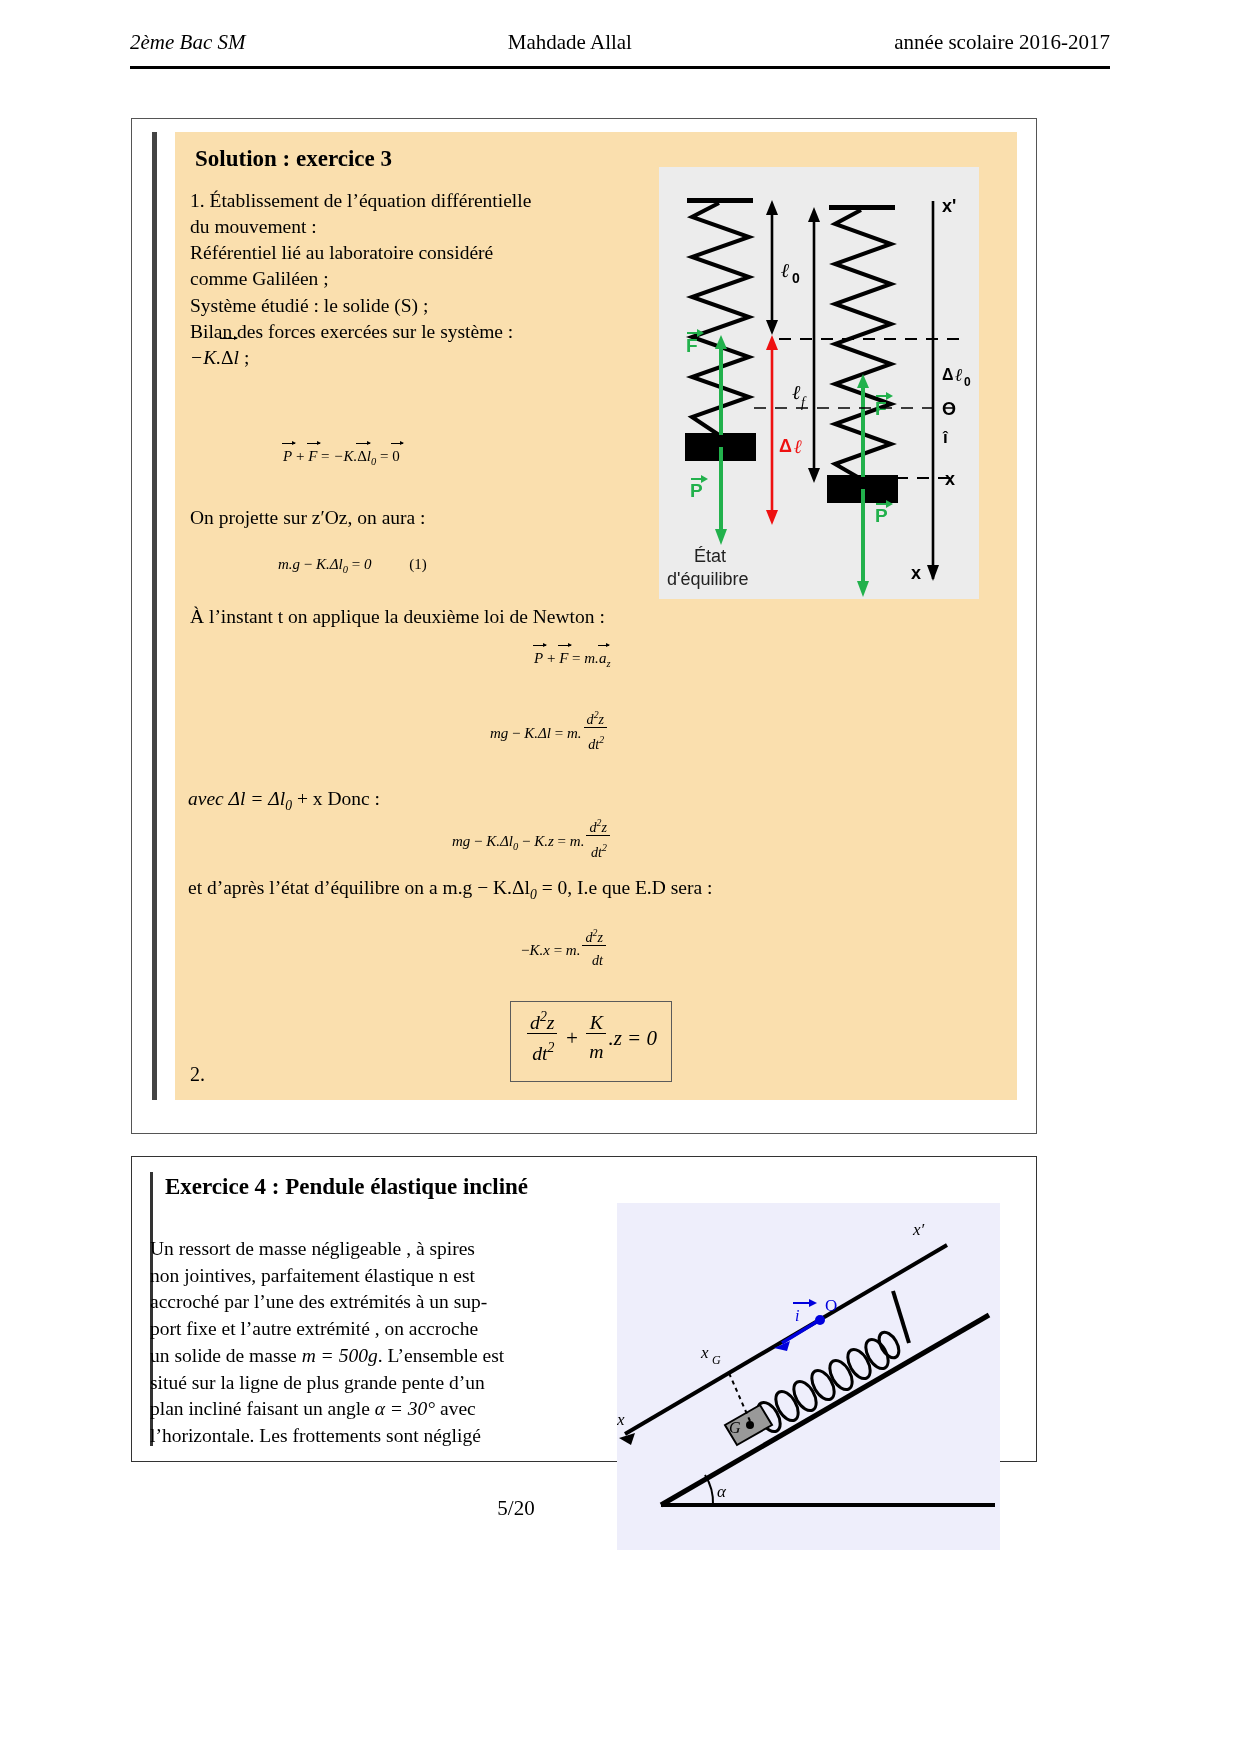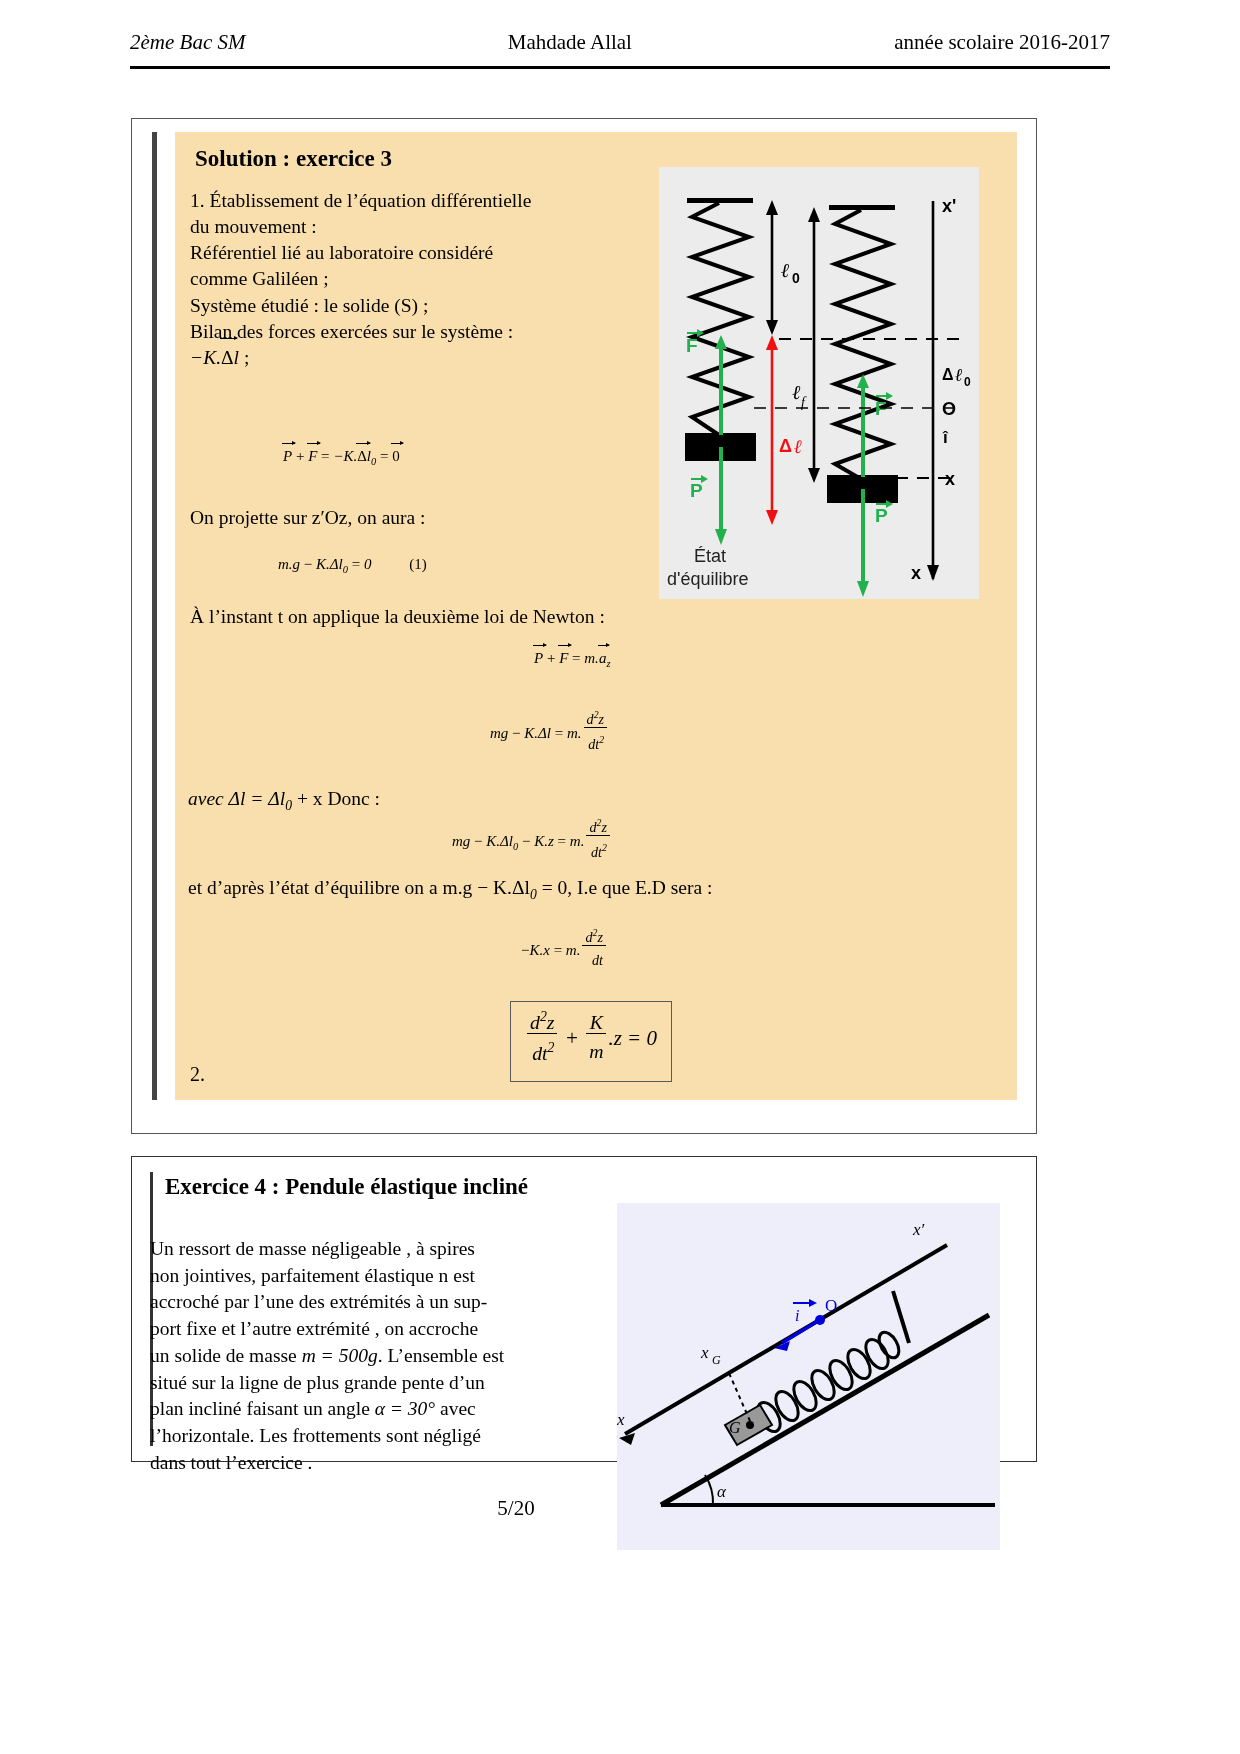"dans tout l’exercice ." p { html: <p>dans tout l’exercice .</p> -> none }
